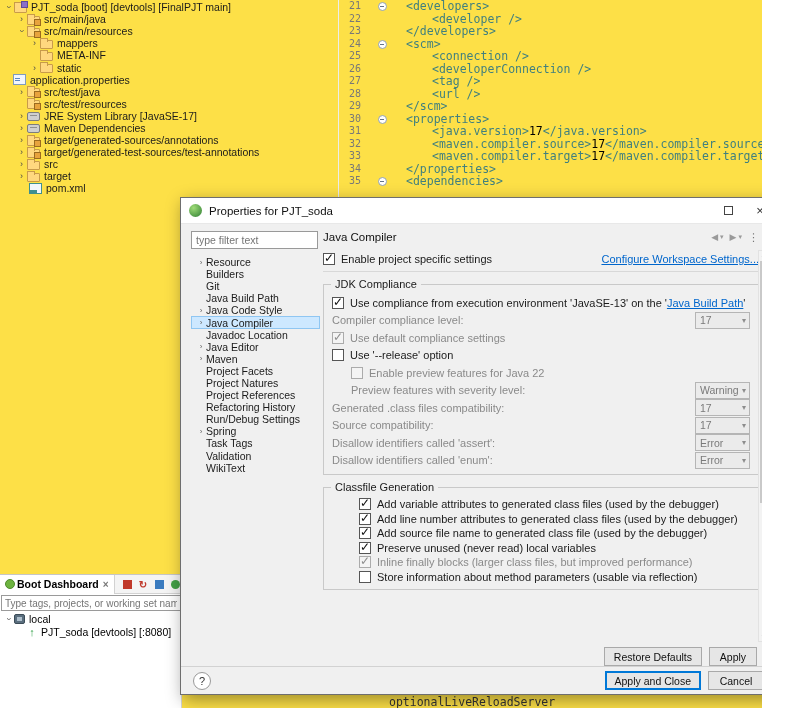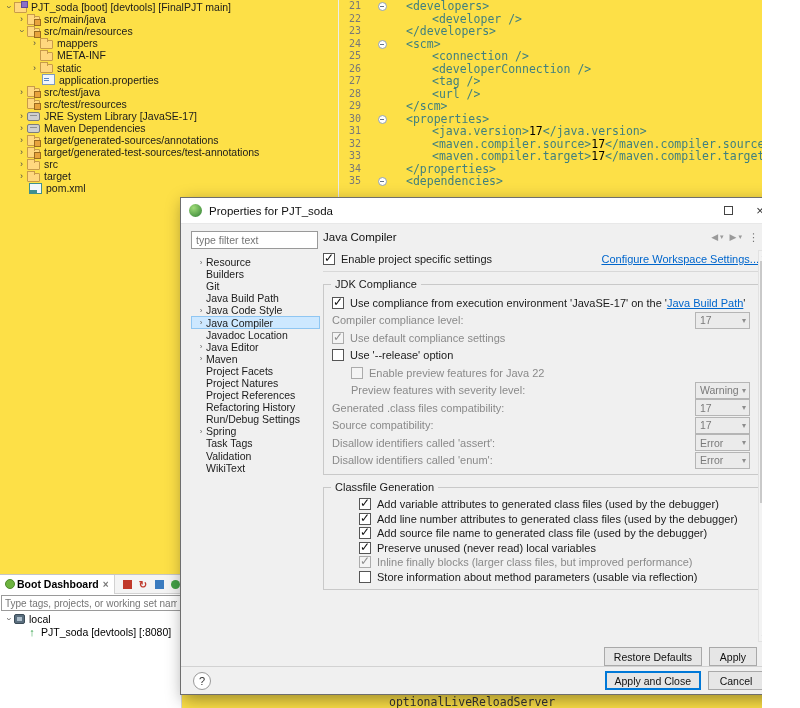"application.properties" div.tree-row { padding-left: 29px -> none }
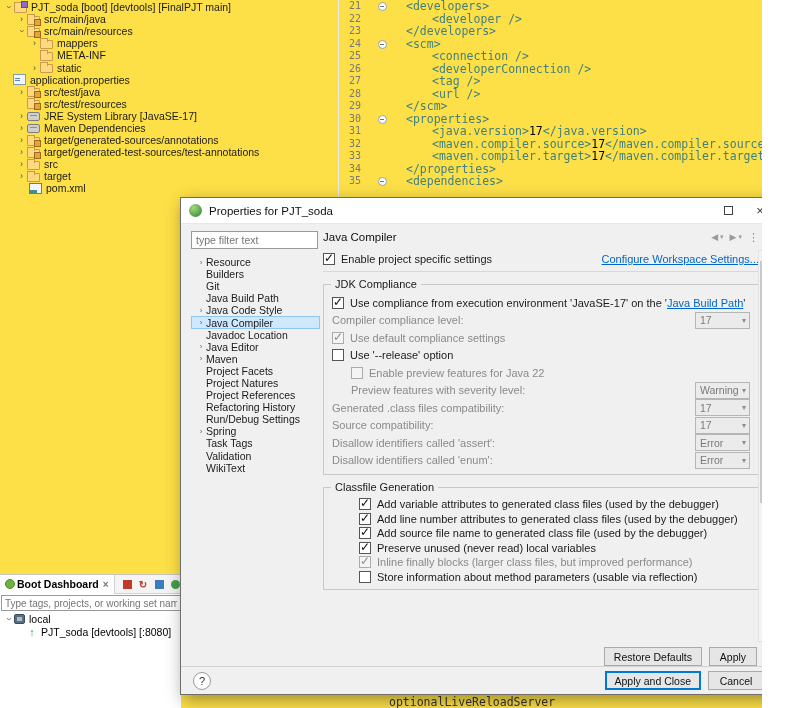"Use compliance from execution" span { text: 'JavaSE-17' -> 'JavaSE-13' }
